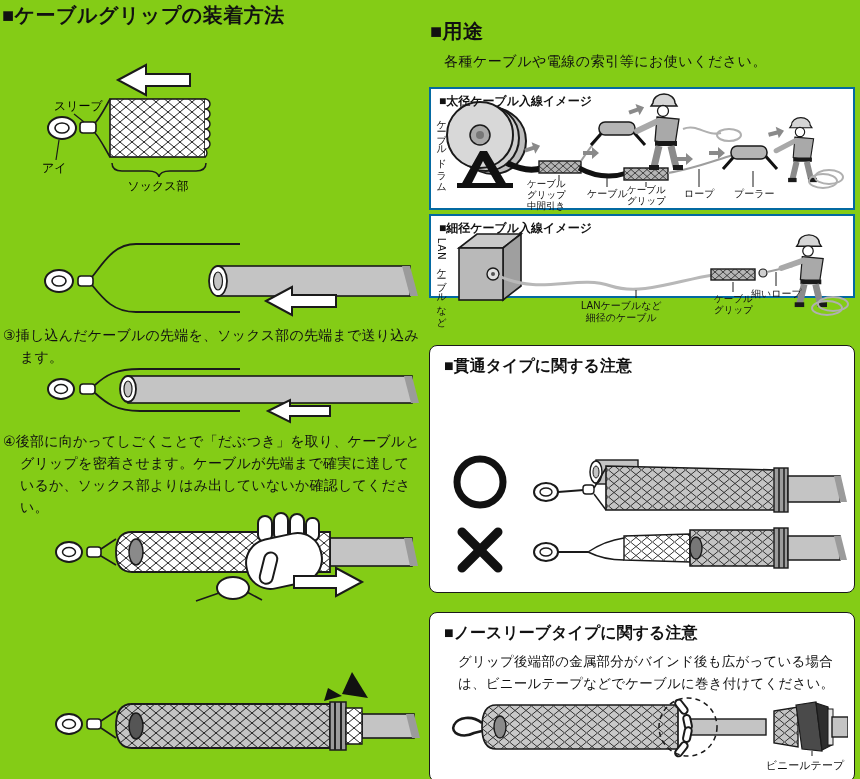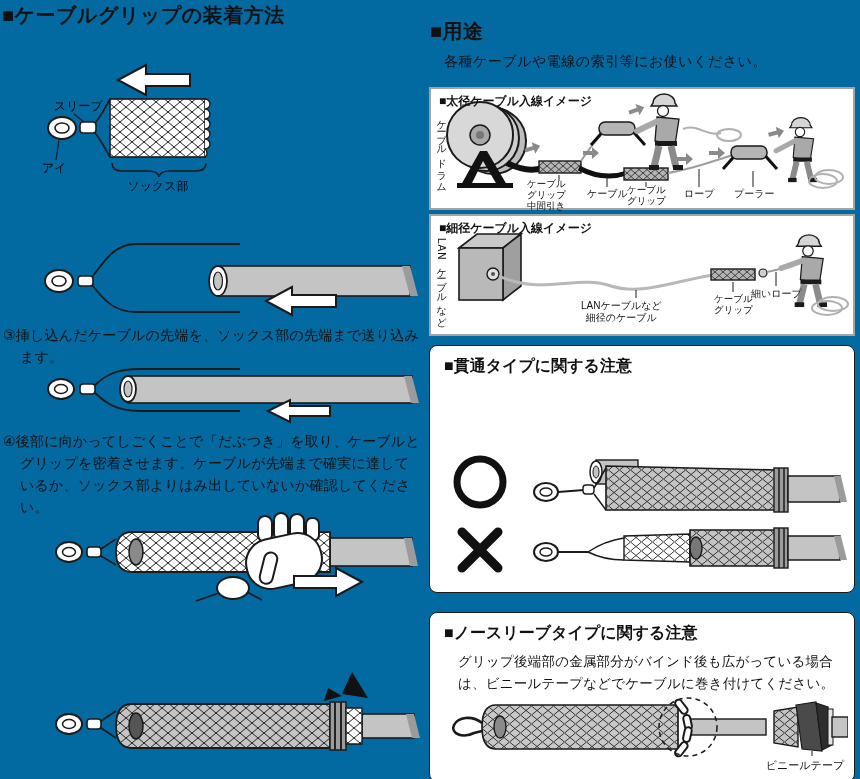"■ケーブルグリップの装着方法" .page { background: #0369a1 -> #84cc16 }
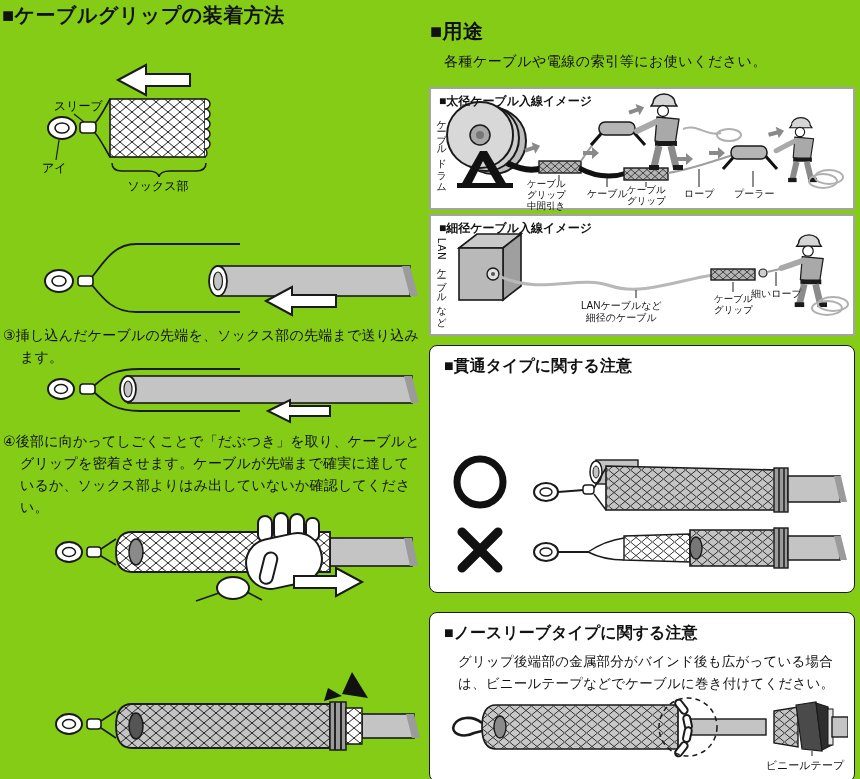"■太径ケーブル入線イメージ" .imgbox { border: 2px solid #a3a3a3 -> 2px solid #0369a1 }
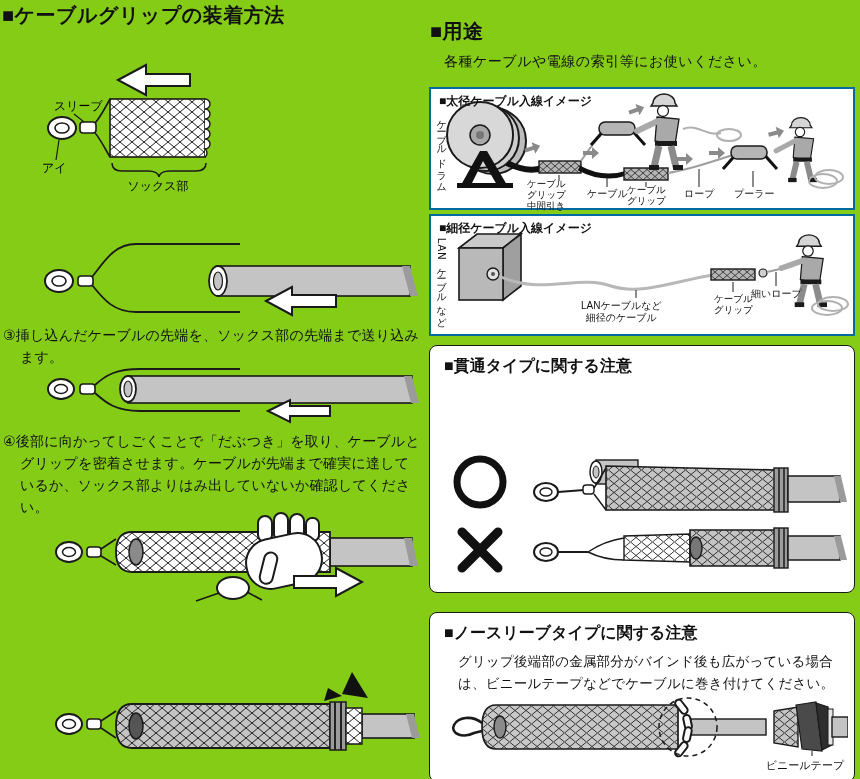"■細径ケーブル入線イメージ" div.imgbox { height: 122px -> 84px }
